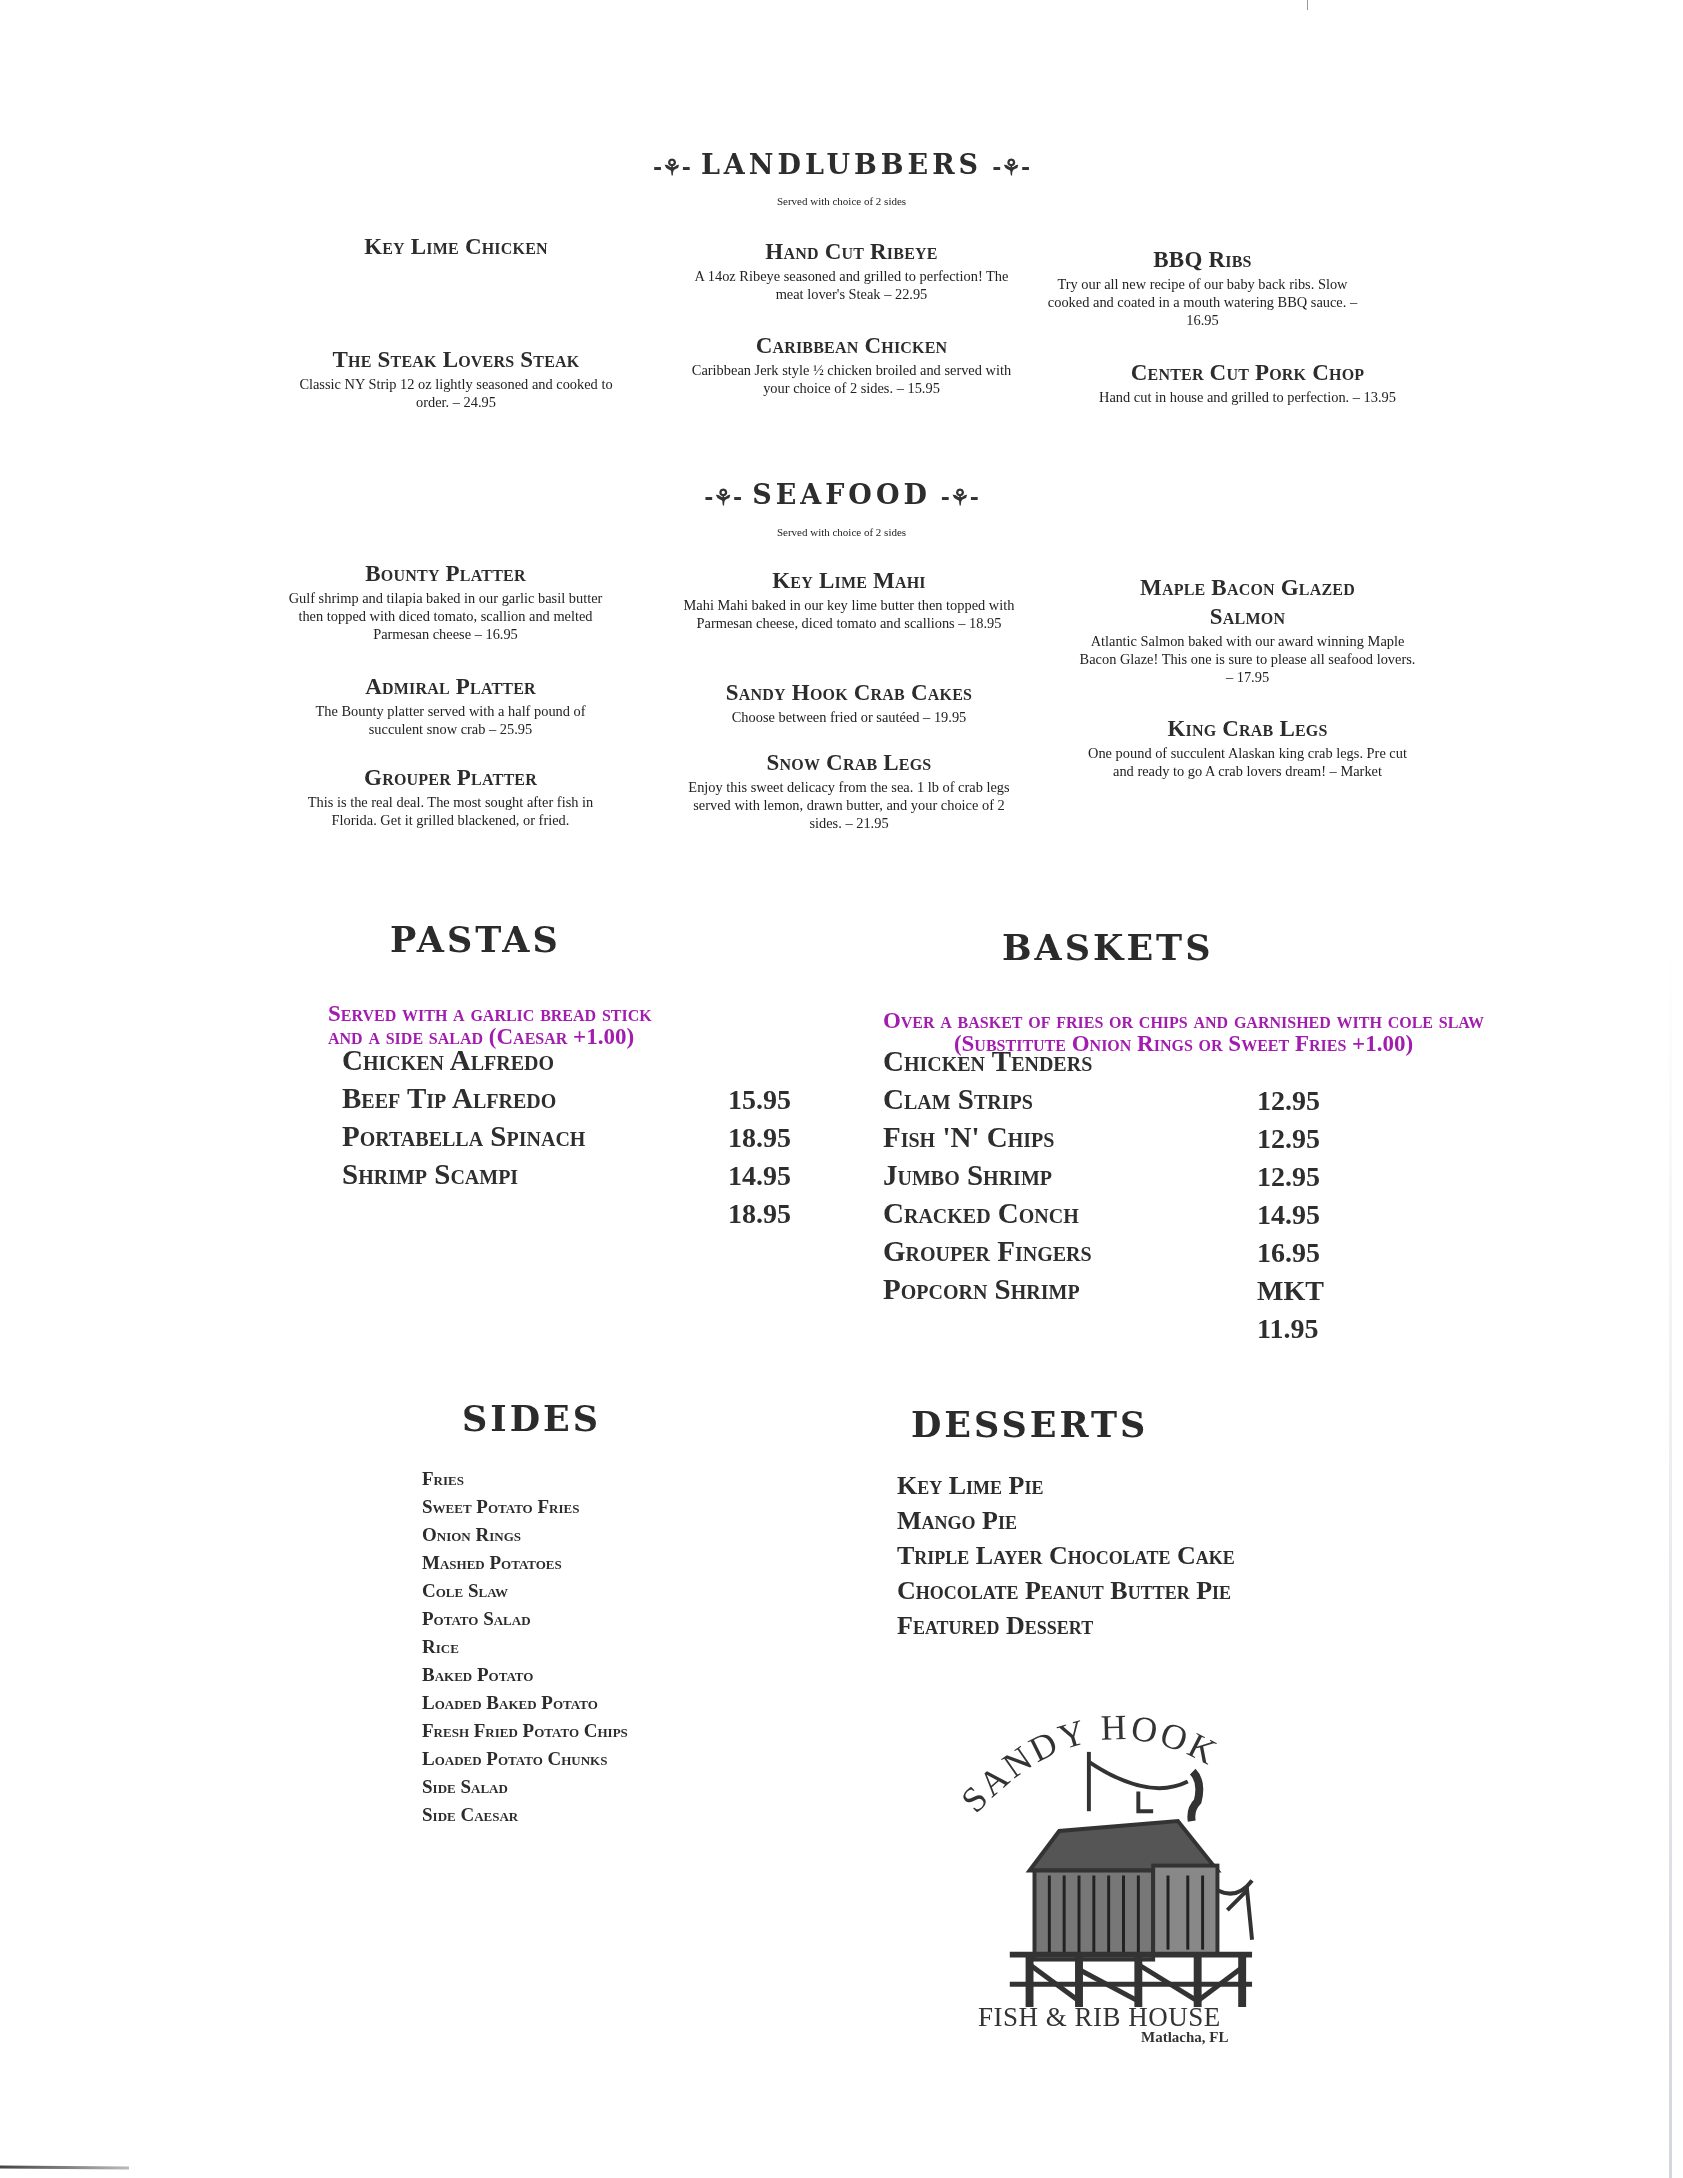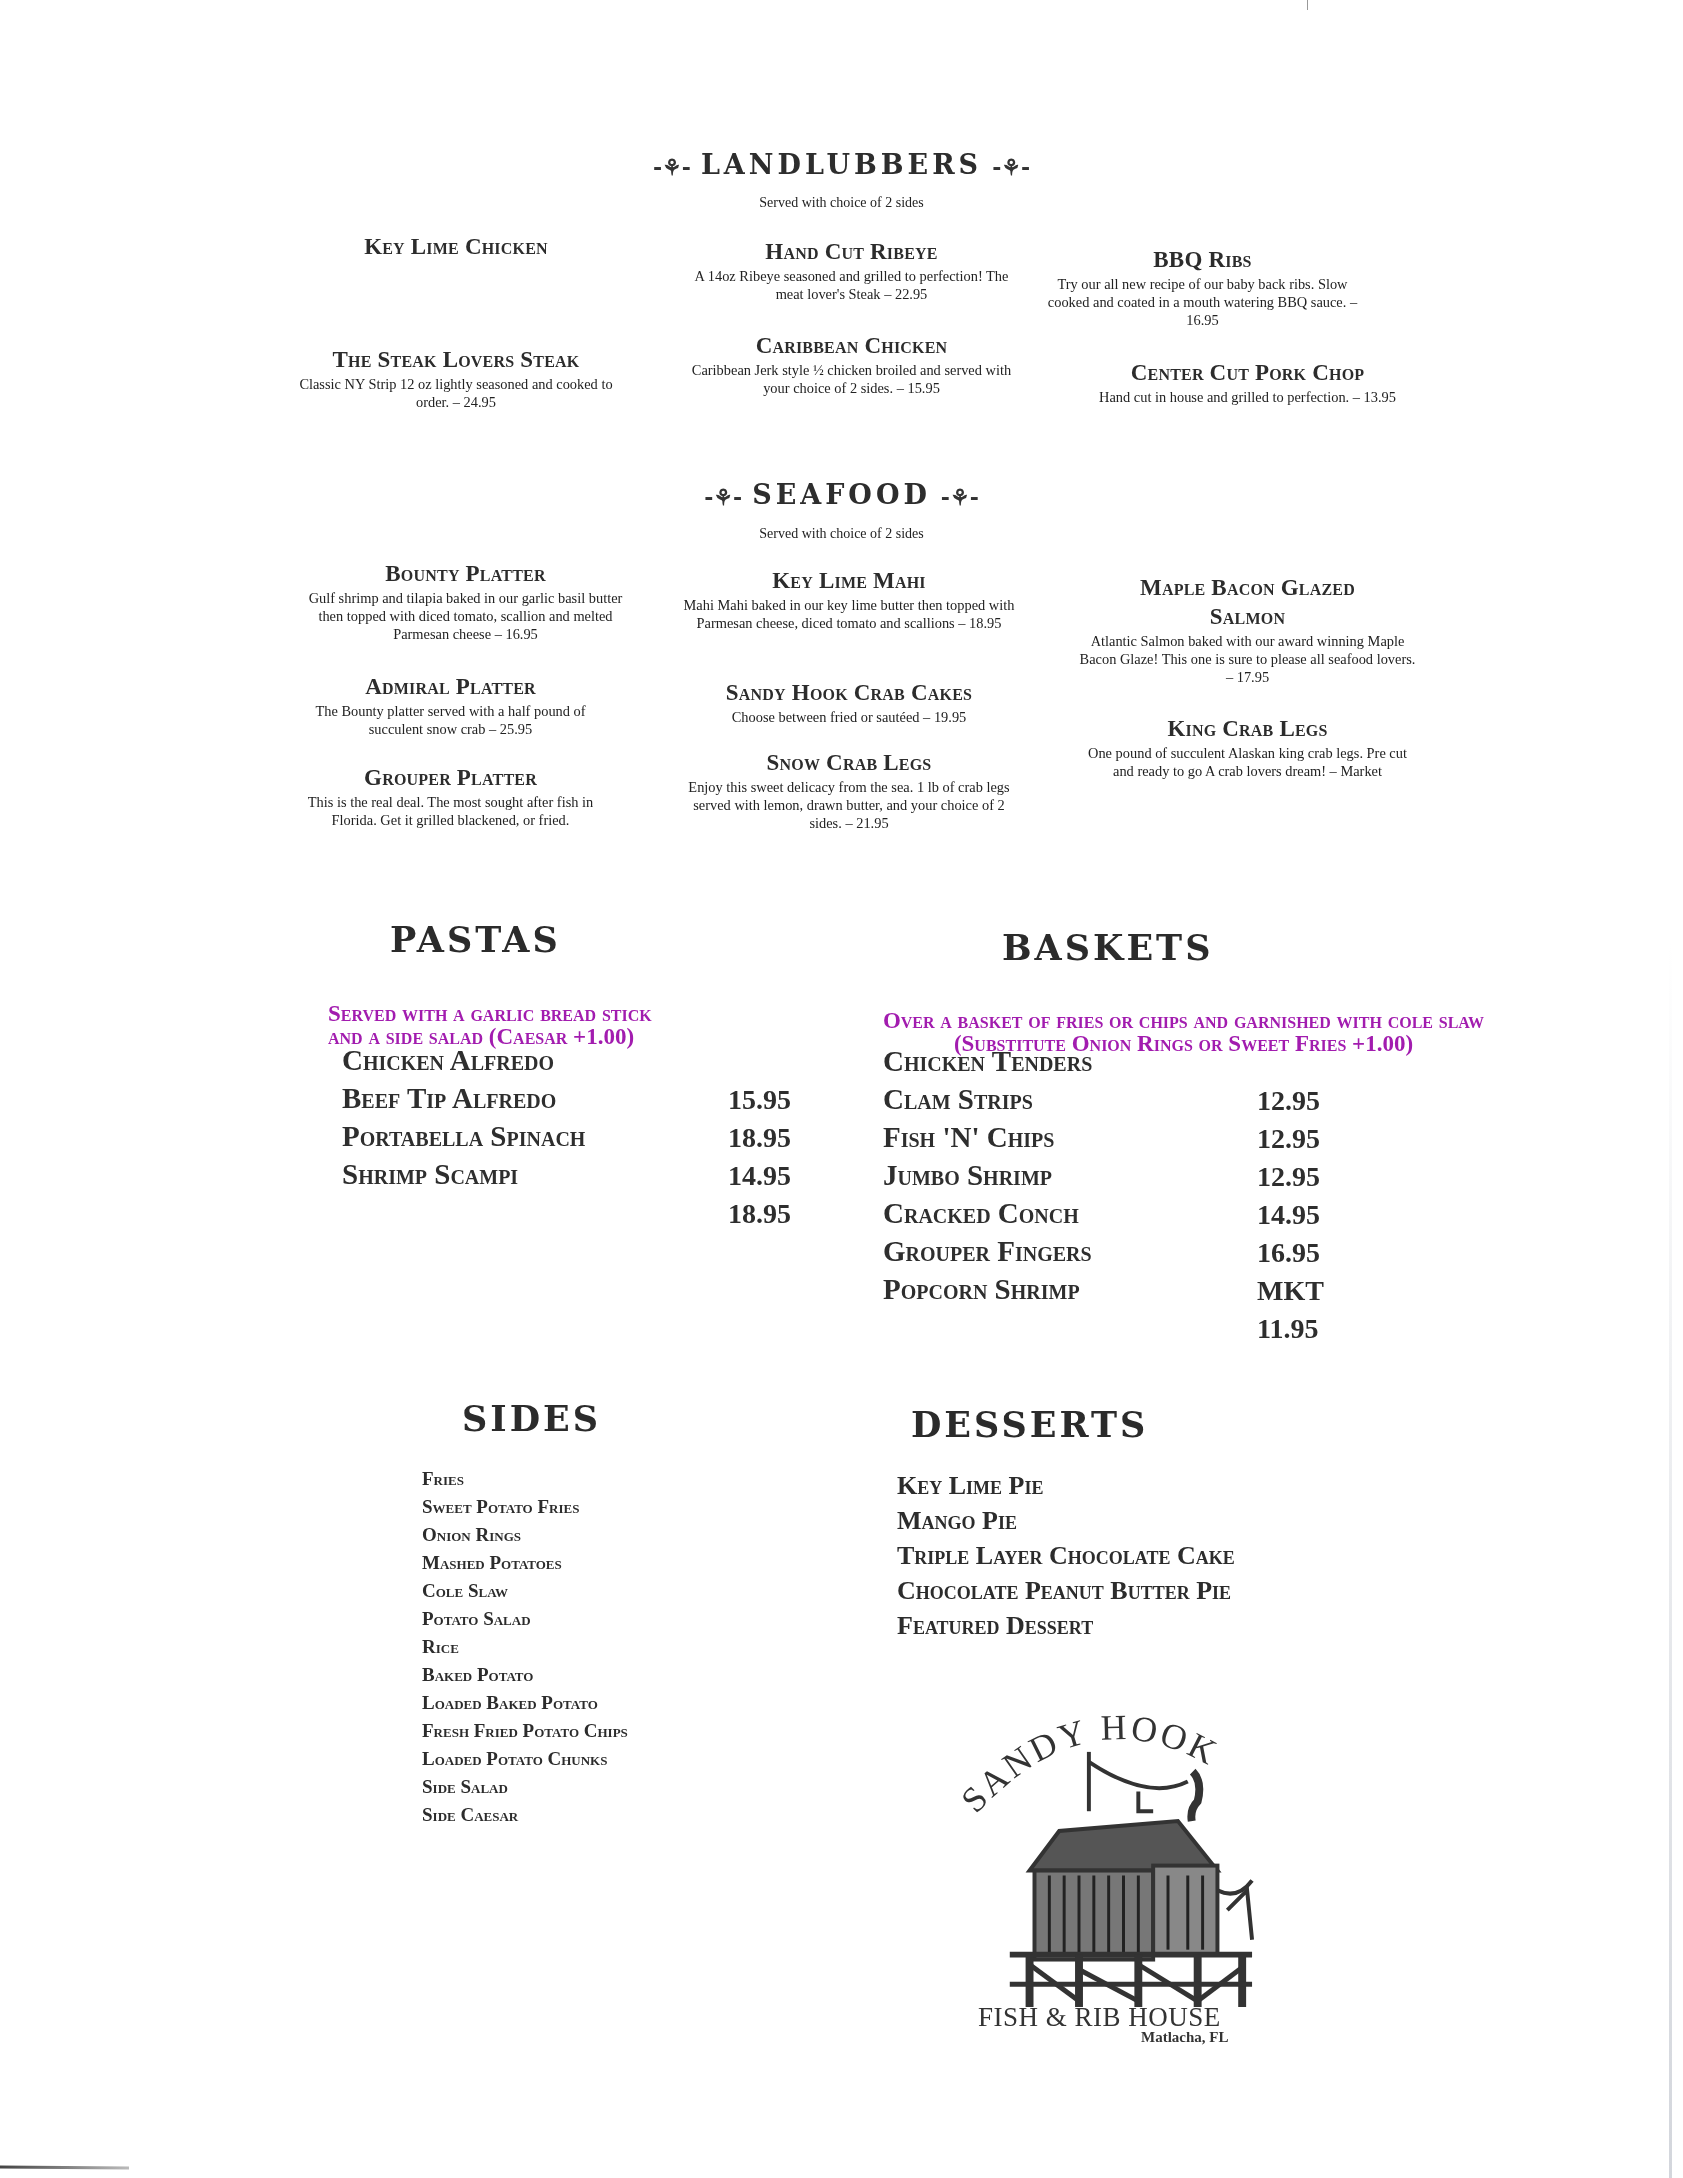"Served with choice of 2" .served { font-size: 14px -> 11px }
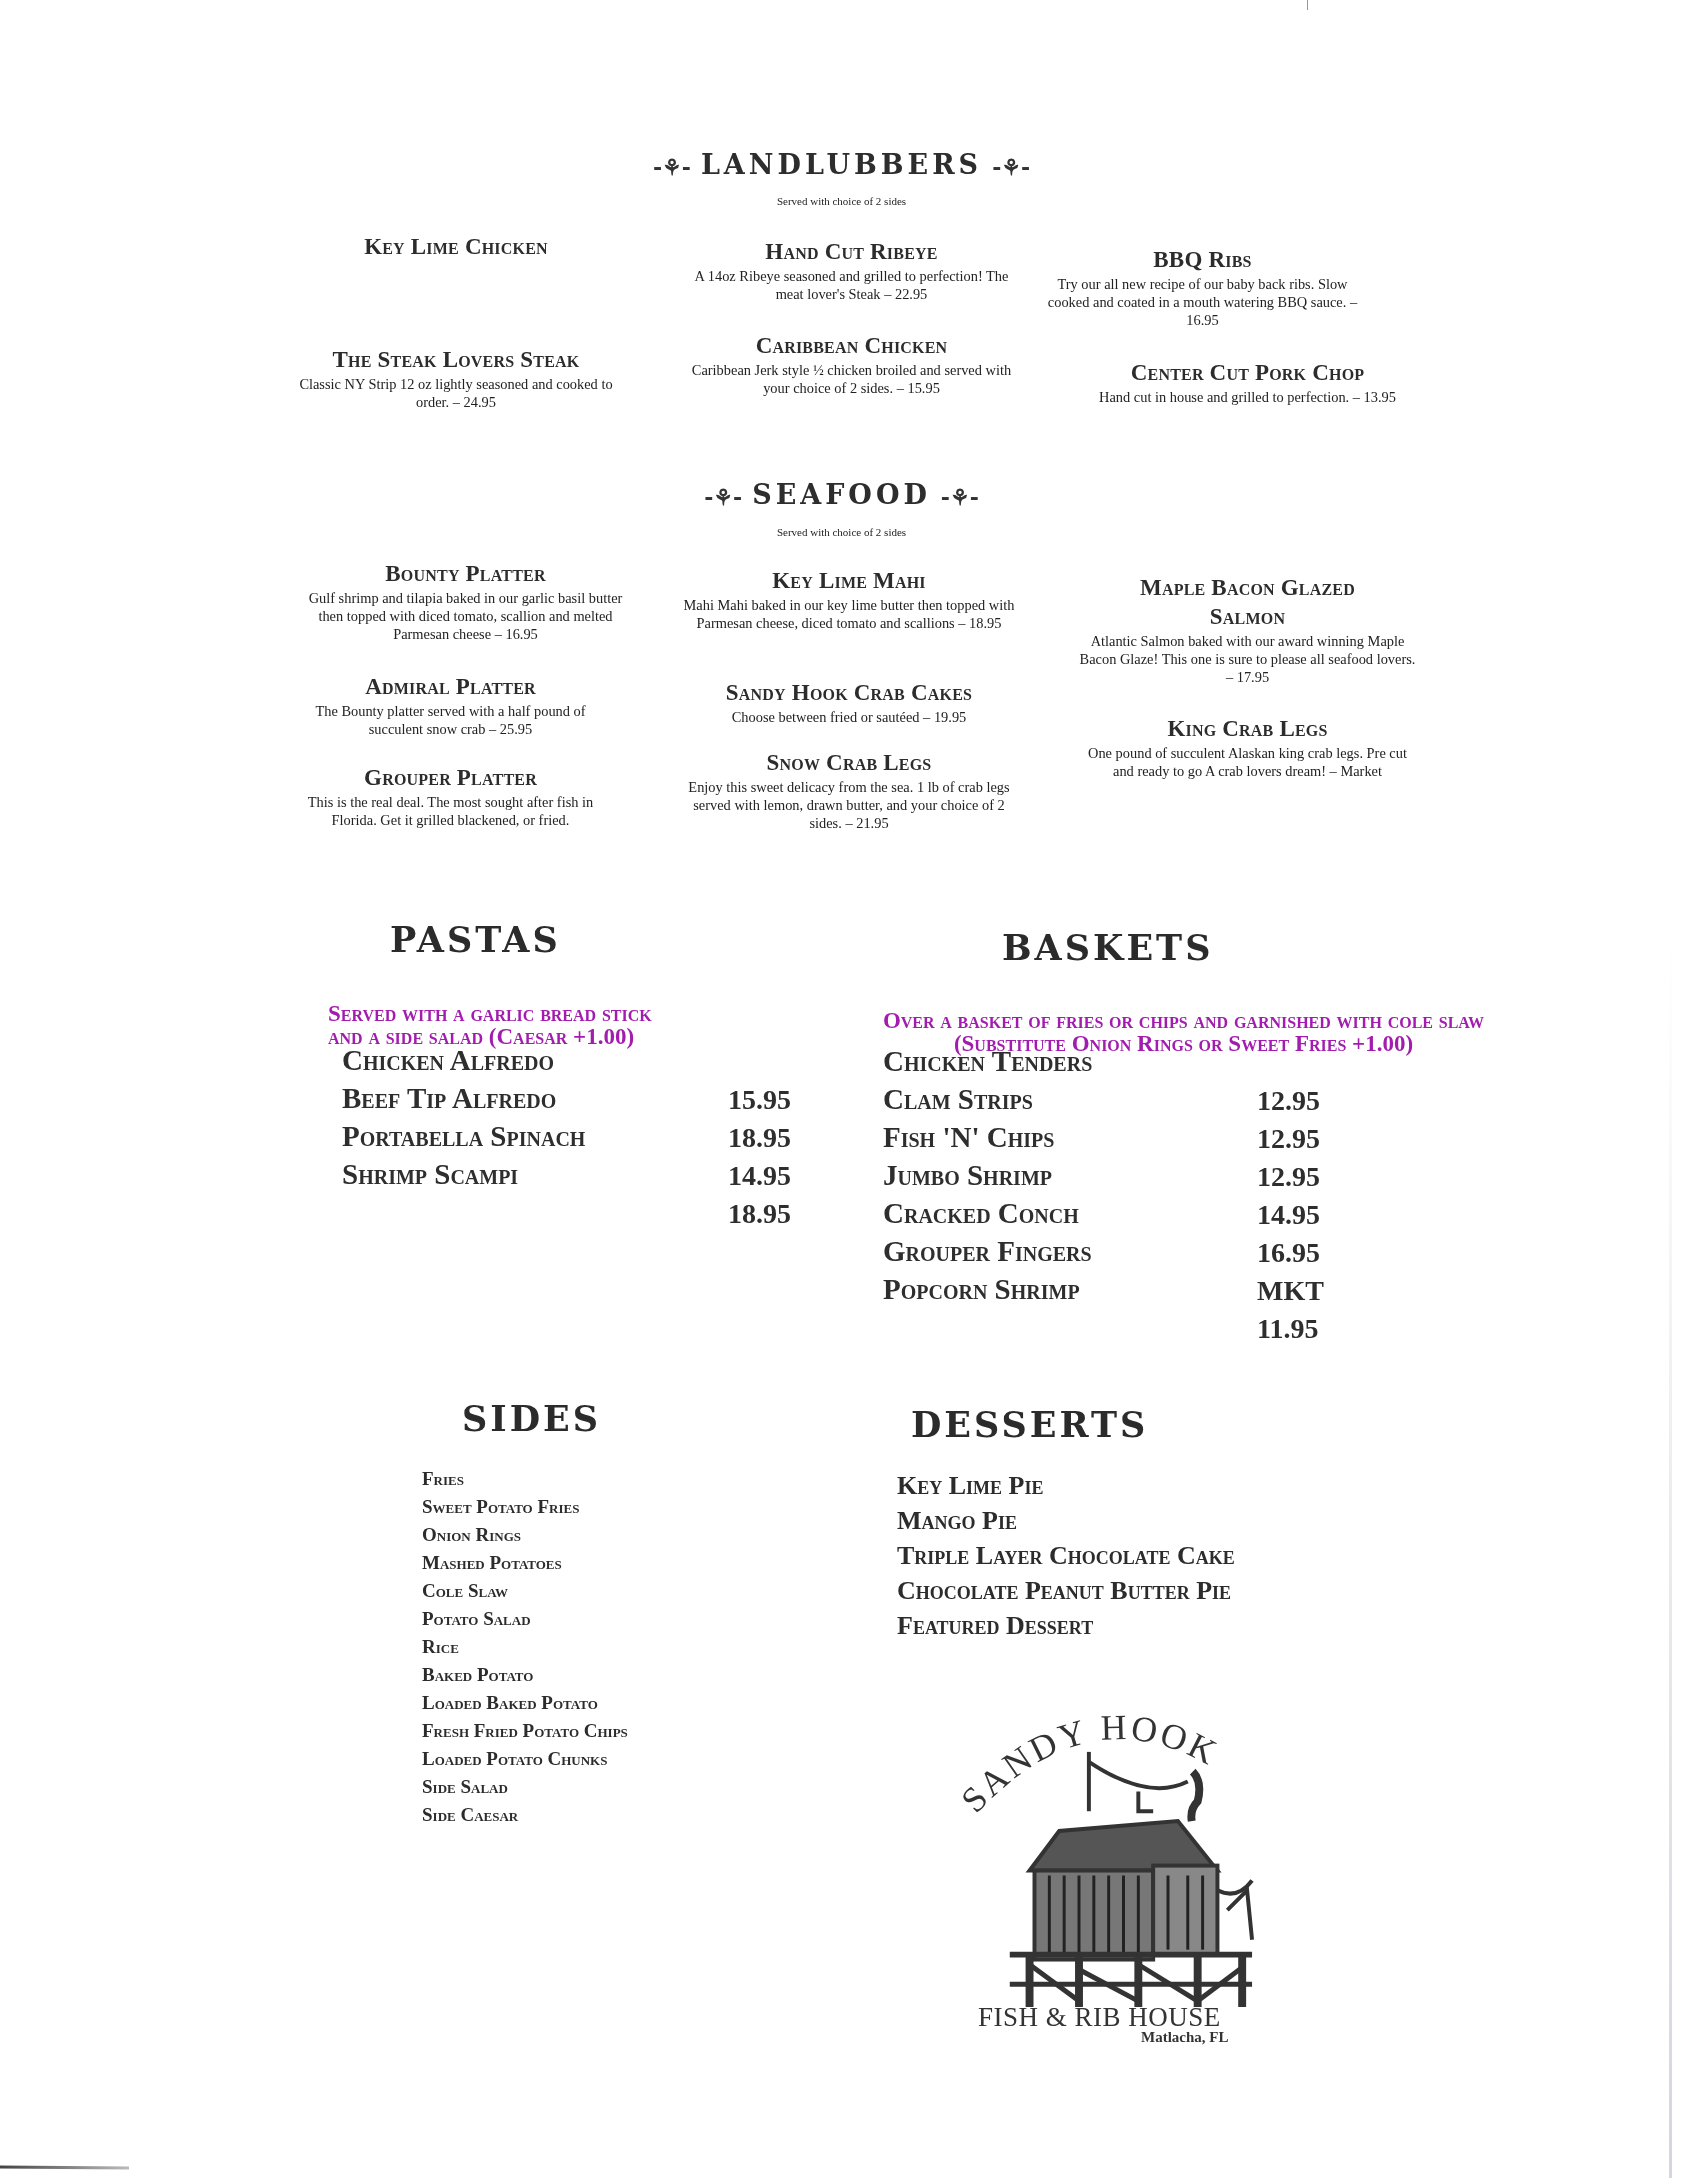"Bounty Platter" div.item { left: 302px -> 282px }
